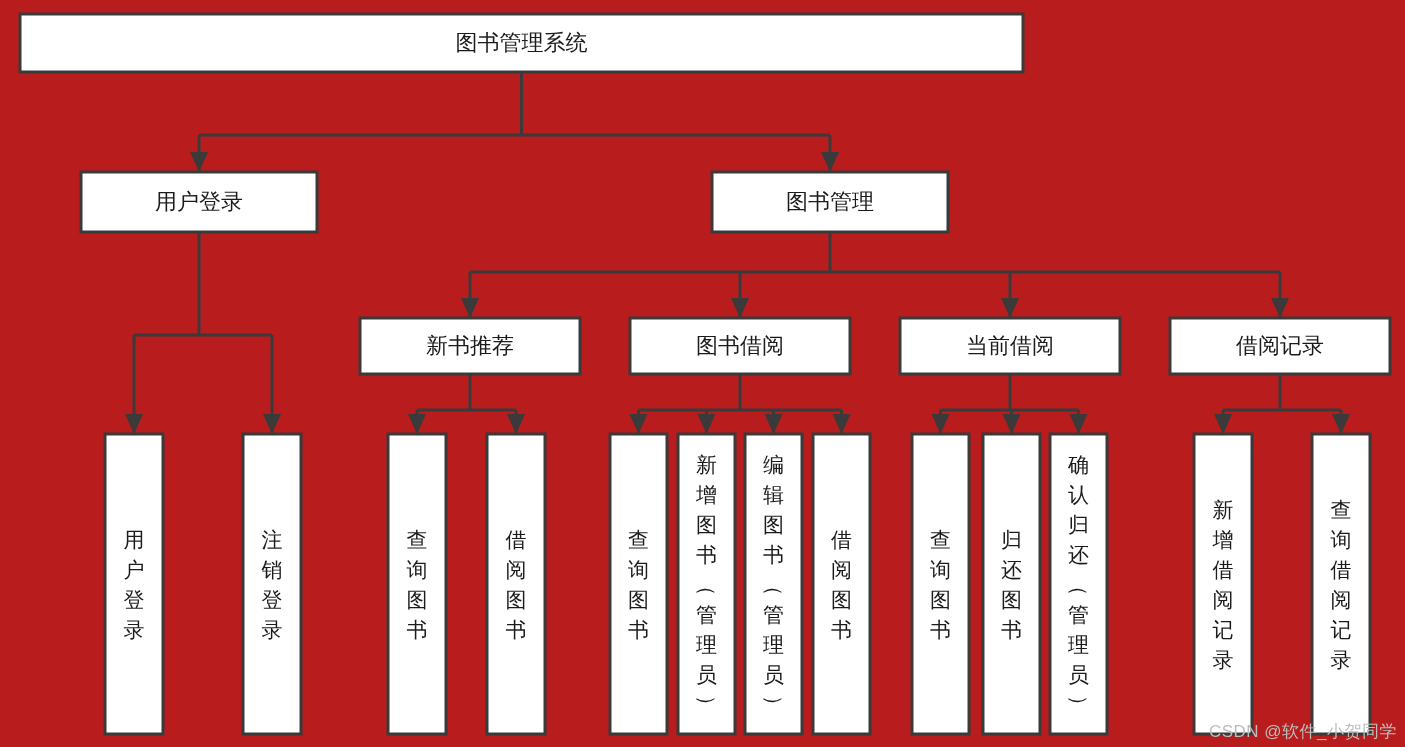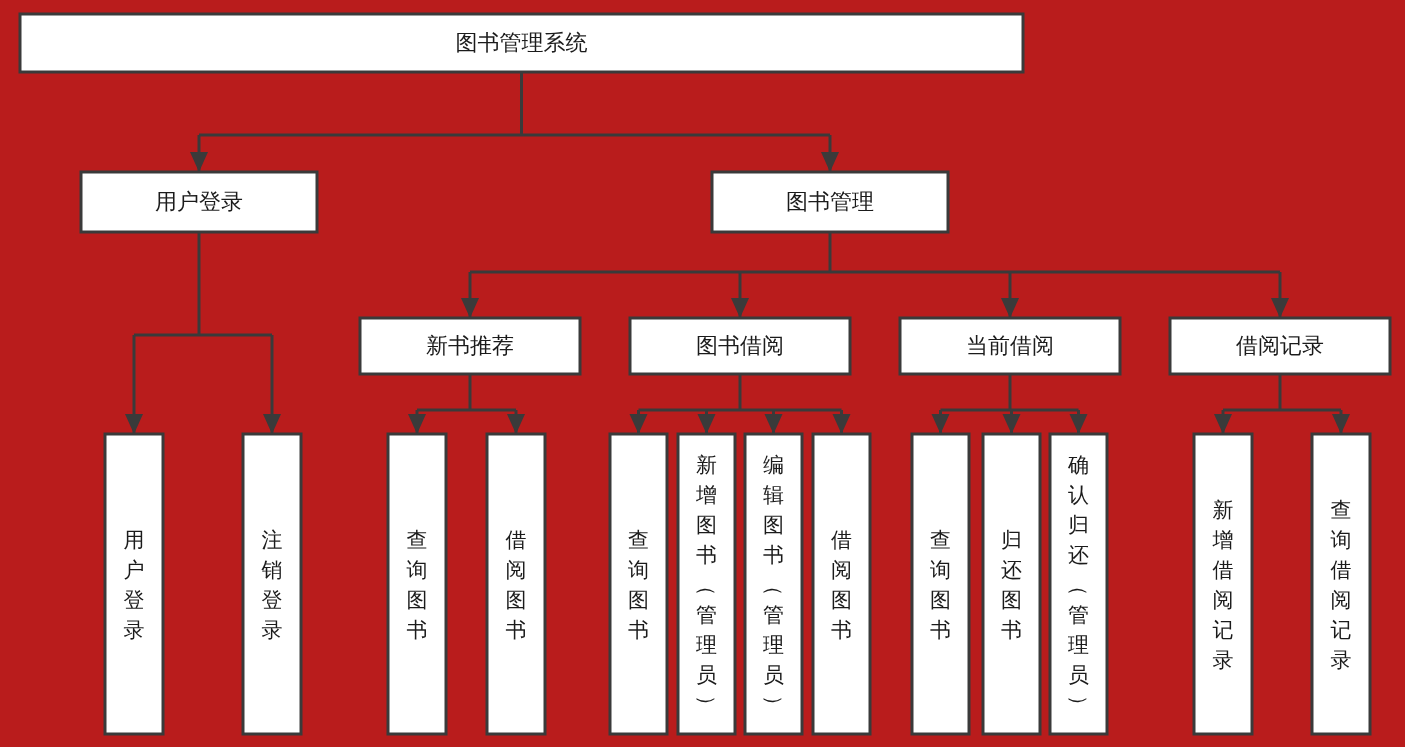"CSDN @软件_小贺同学" div.watermark { html: none -> <div>CSDN @软件_小贺同学</div> }
